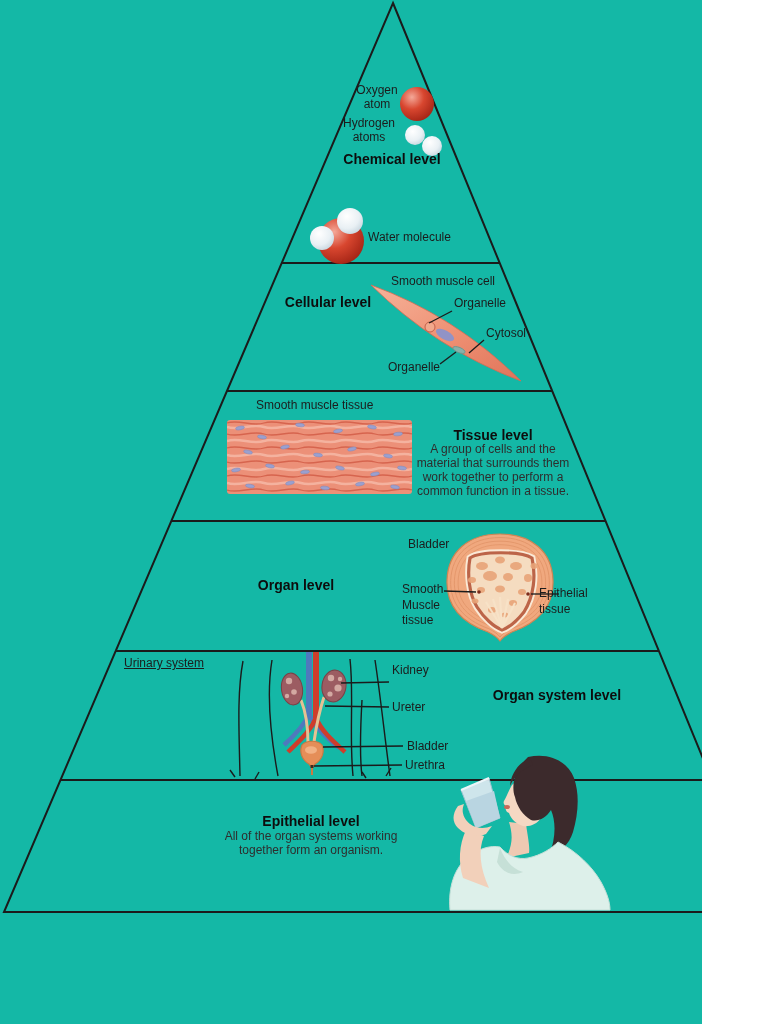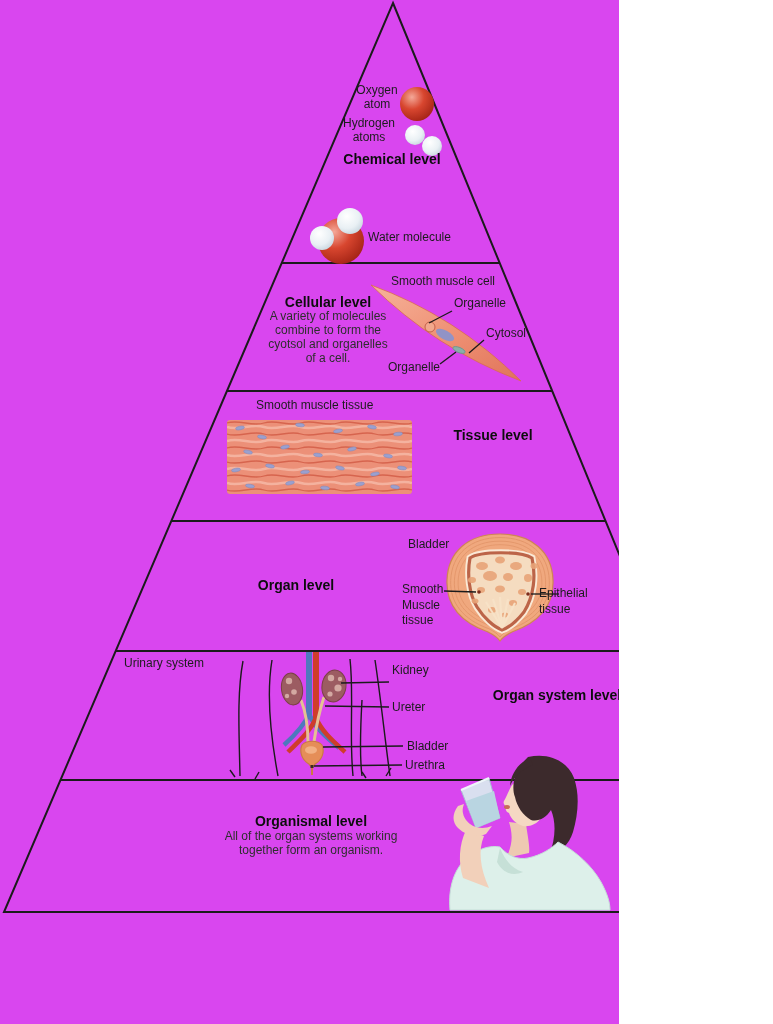"Oxygen" .canvas { background: #d946ef -> #14b8a6; width: 619px -> 702px }
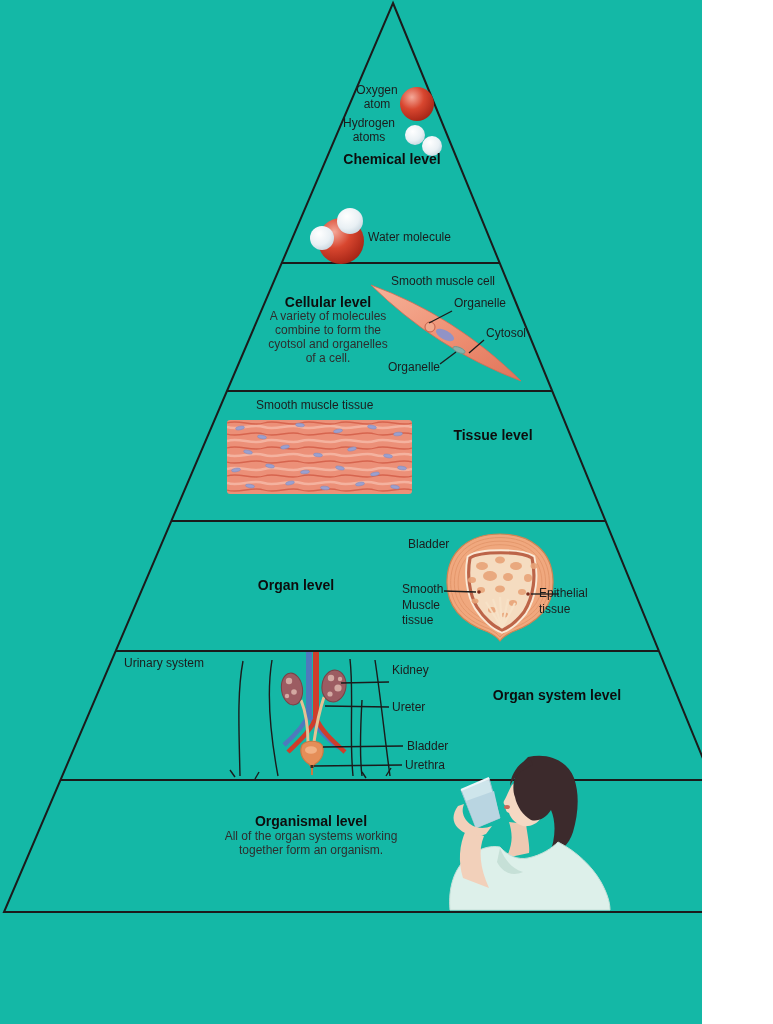"A variety of molecules" div.txt { html: <div>A variety of molecules combine to form the cyotsol and organelles of a cell.</div> -> none }
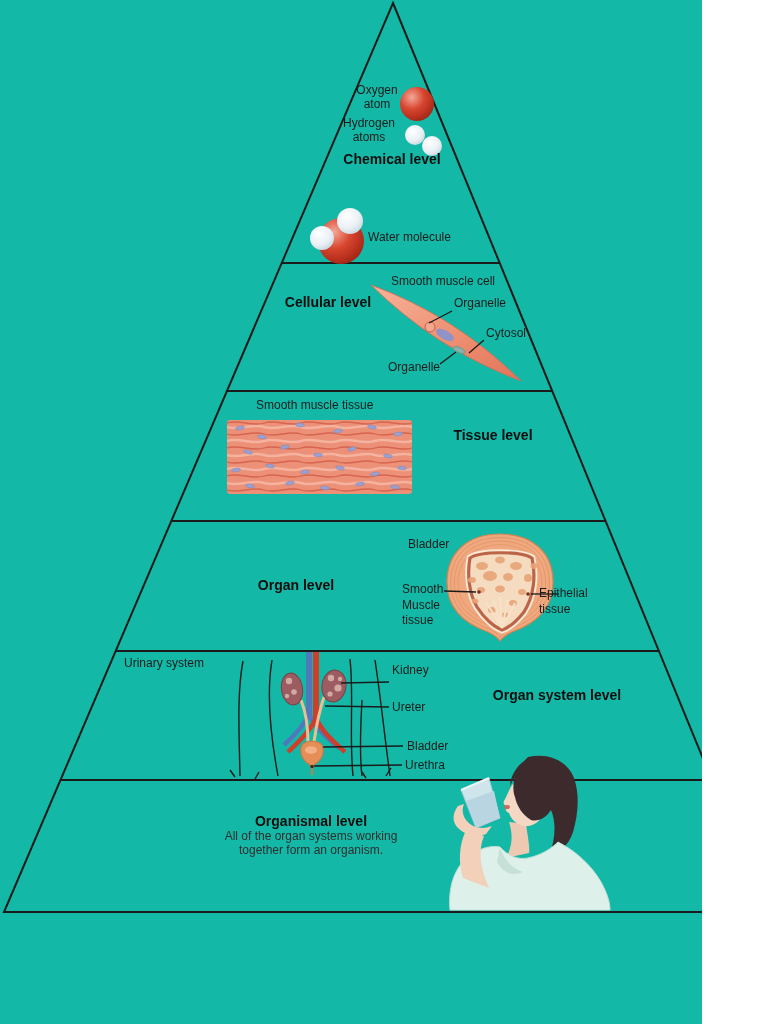"A group of cells and" div.txt { html: none -> <div>A group of cells and the material that surrounds them work together to perform a common function in a tissue.</div> }
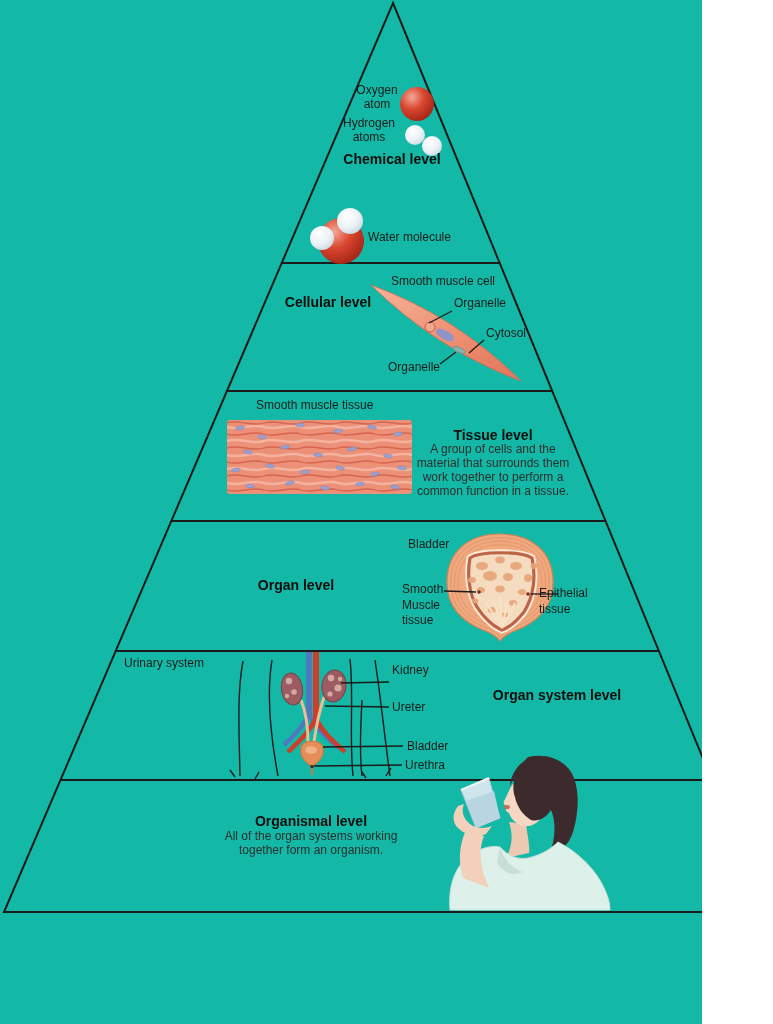"Urinary system" div.txt { text-decoration: none -> underline }
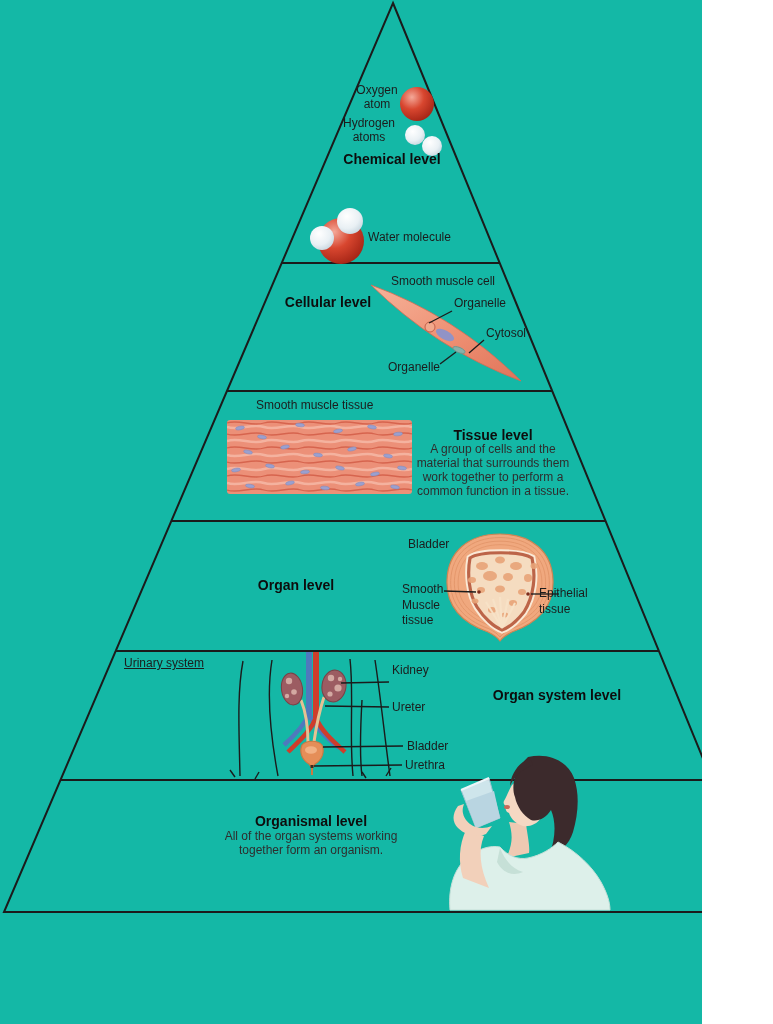"Organismal level" div.txt { text: Organismal -> Epithelial }
